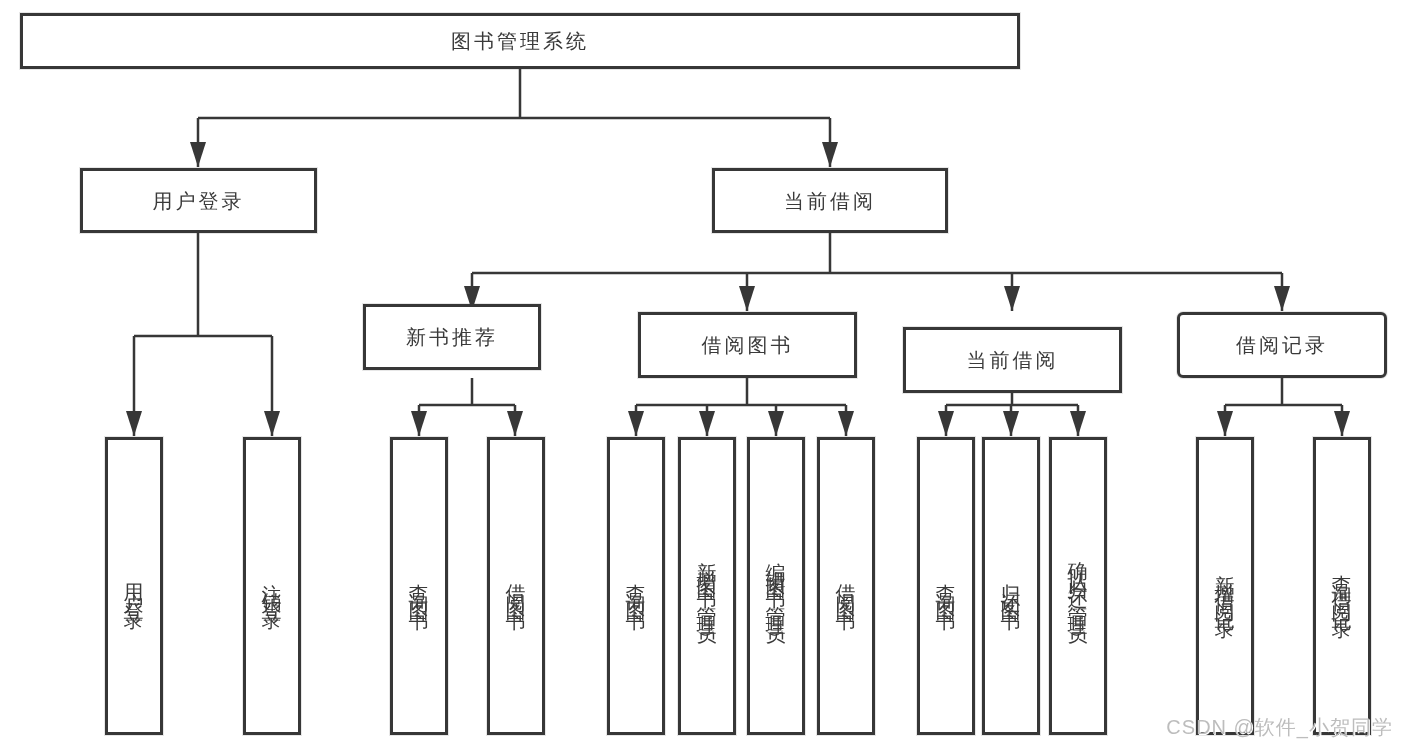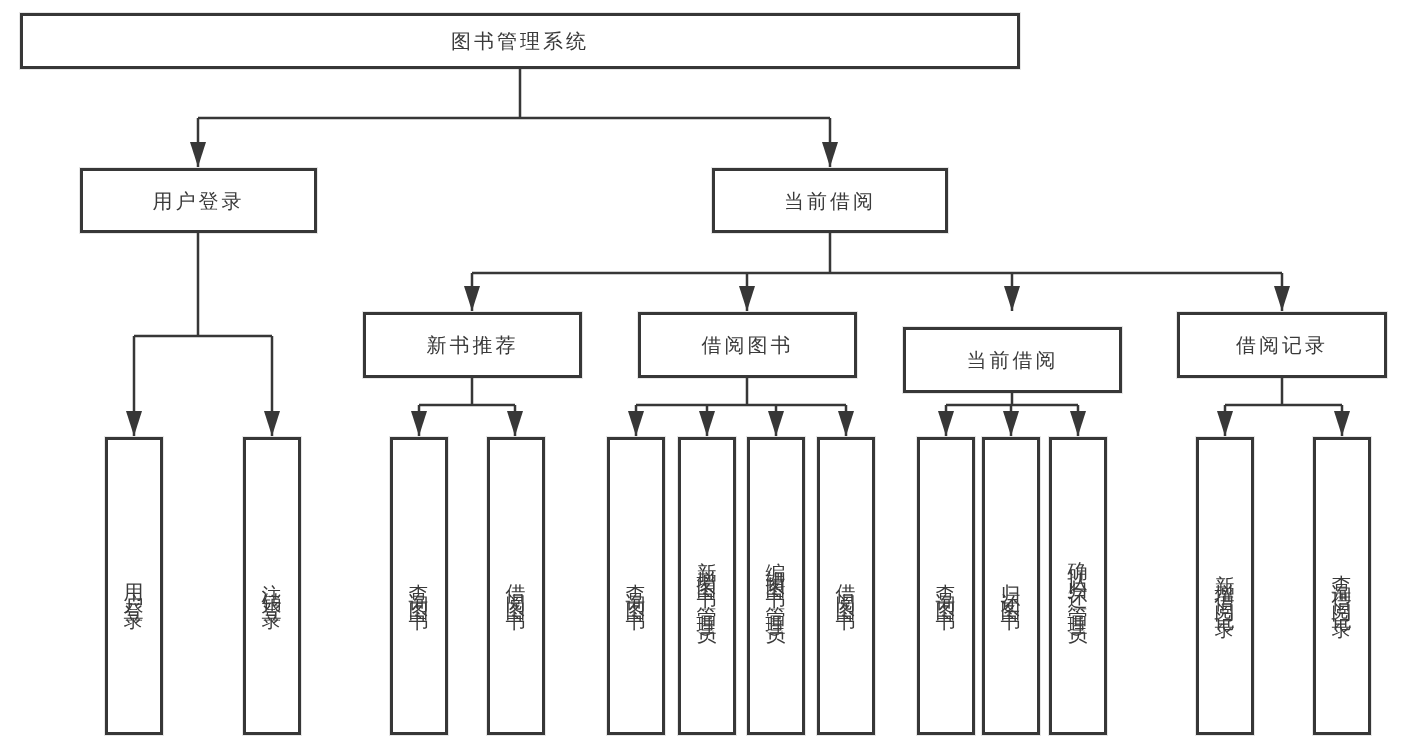"新书推荐" .n-l3a { top: 312px -> 304px; width: 219px -> 178px }
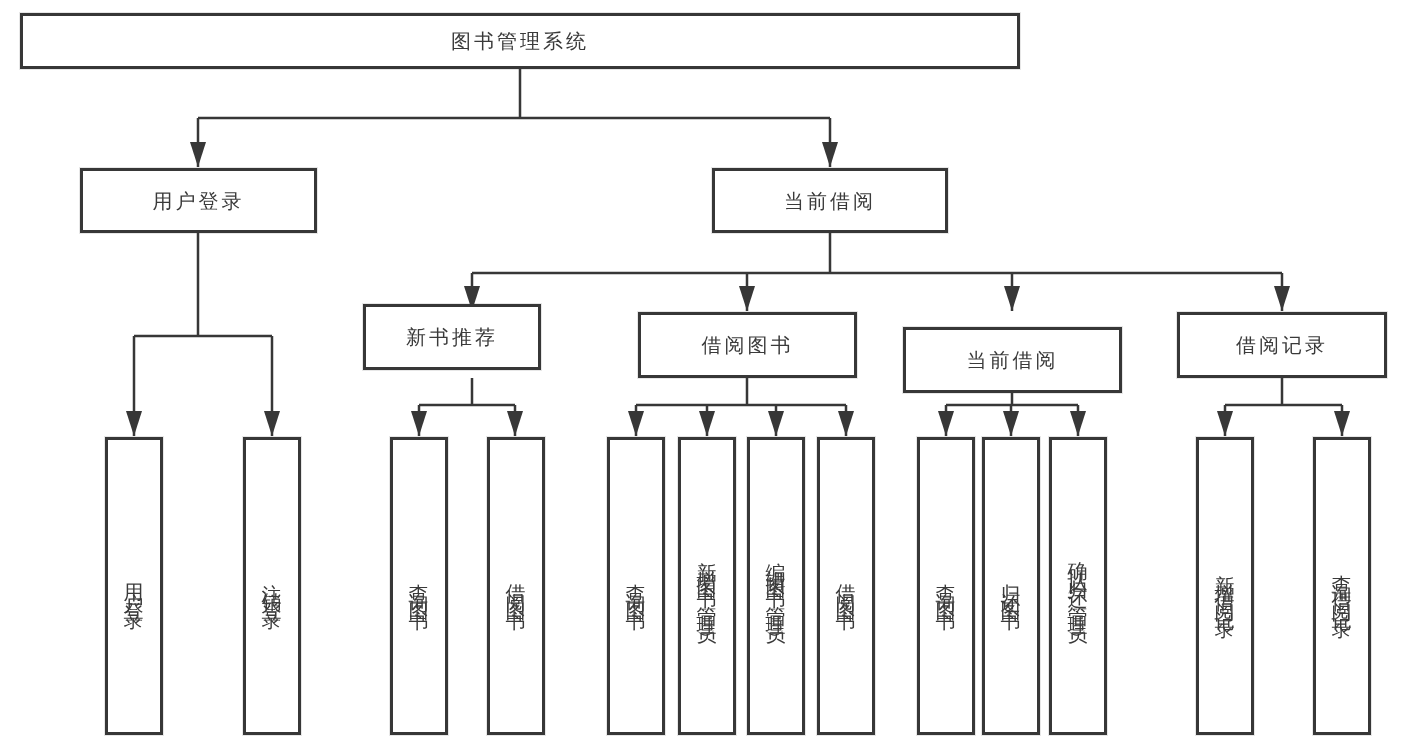"借阅记录" .n-l3d { border-radius: none -> 6px }
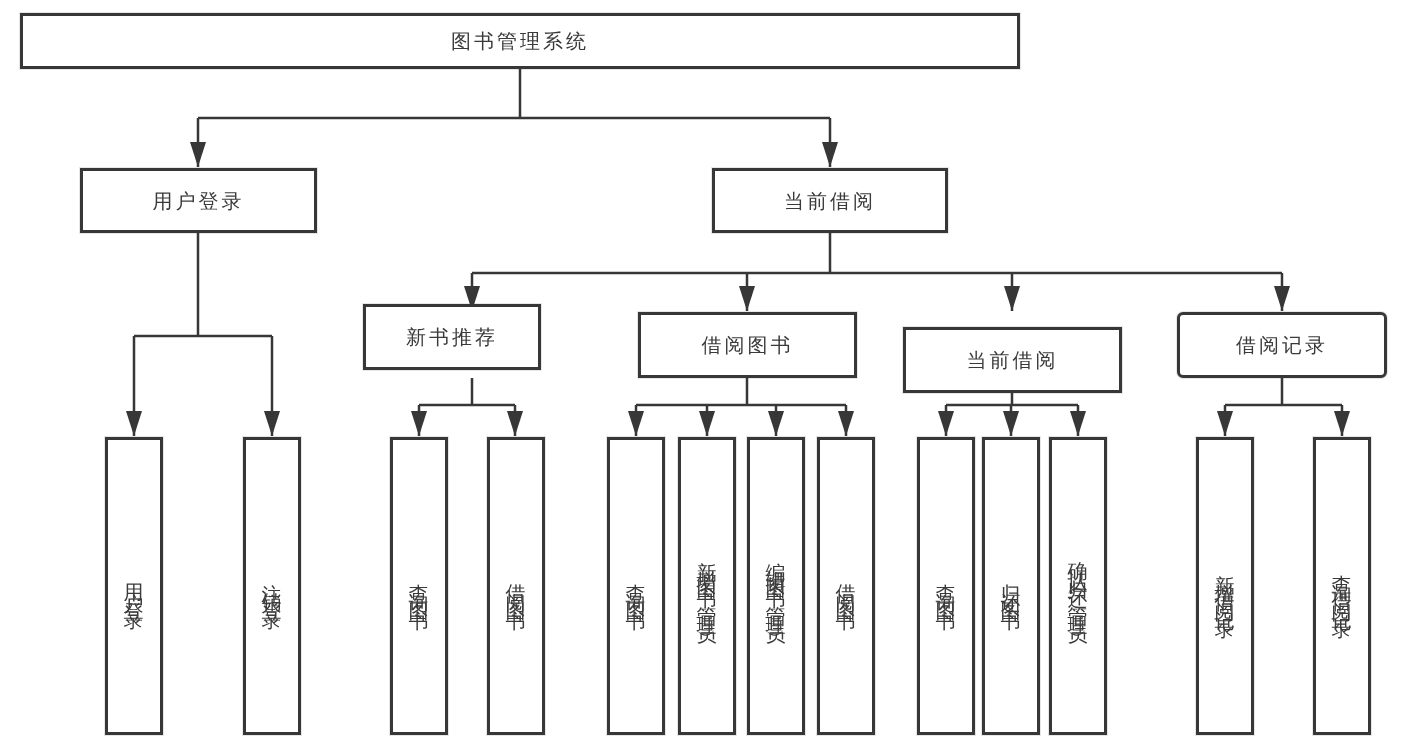"CSDN @软件_小贺同学" div.watermark { html: none -> <div>CSDN @软件_小贺同学</div> }
